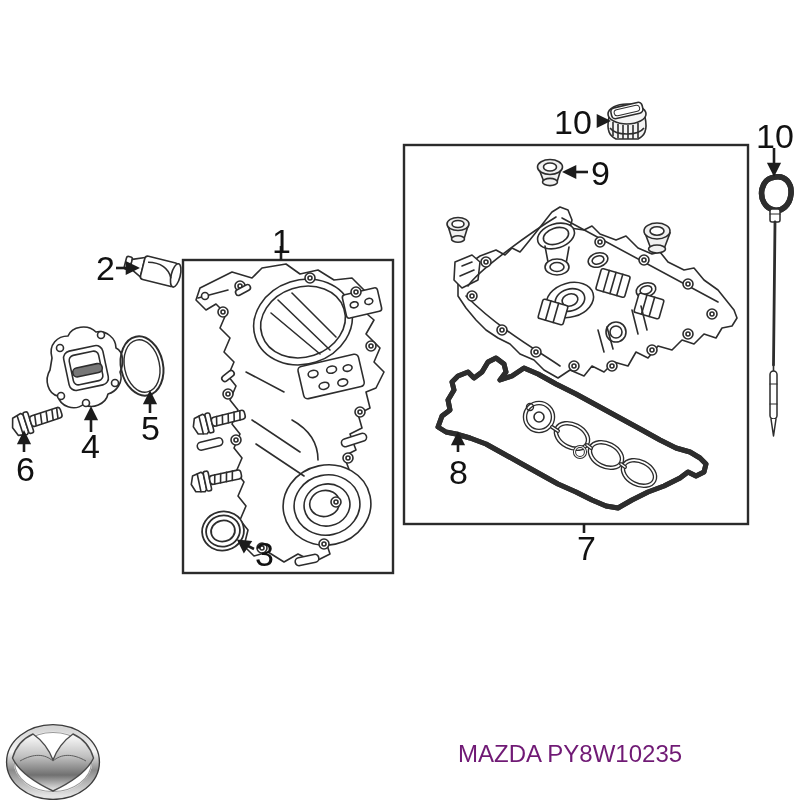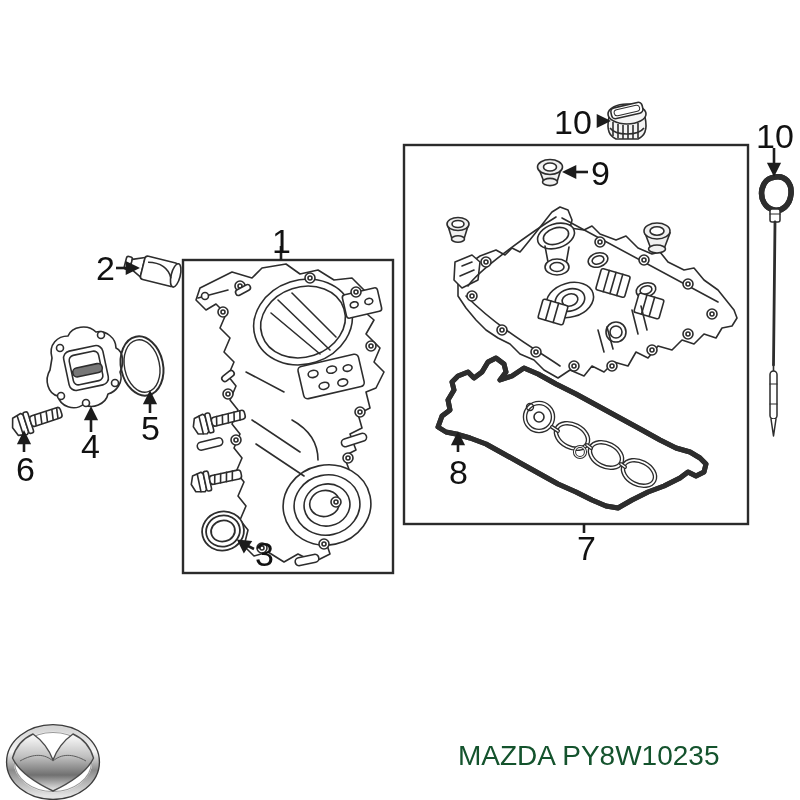"MAZDA PY8W10235" .footer-text { color: #14532d -> #701a75; font-size: 28px -> 24px }
